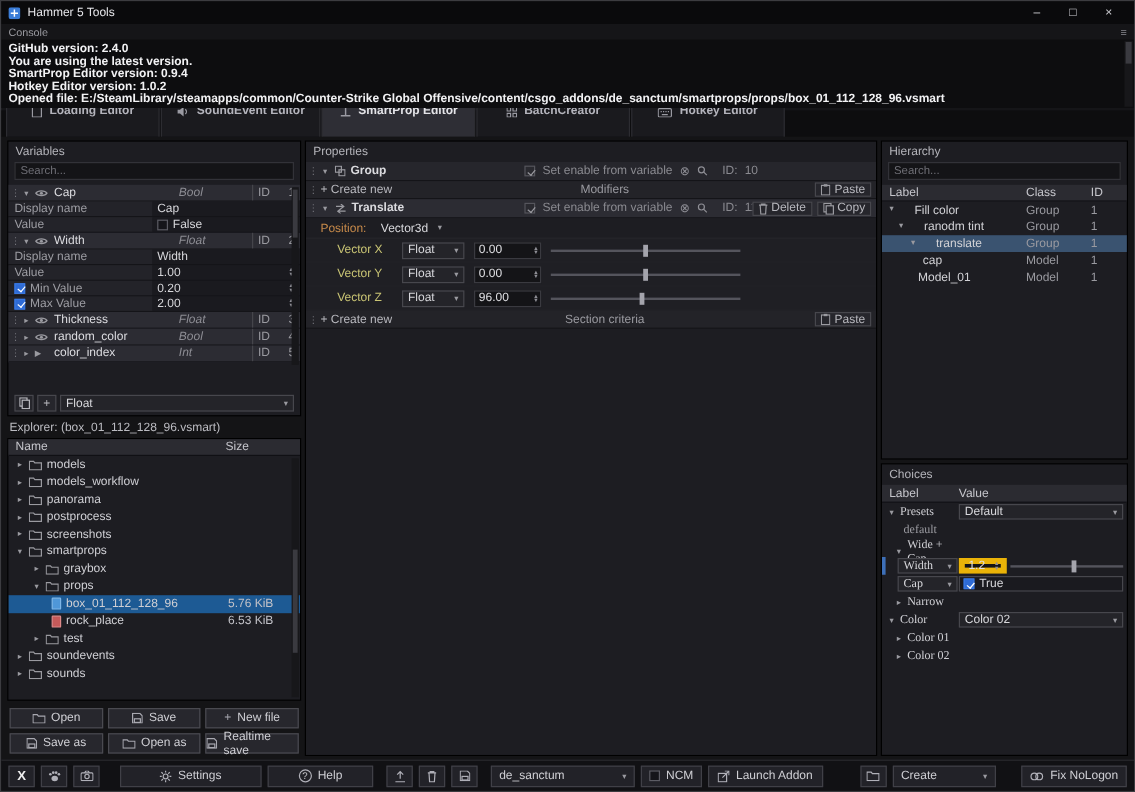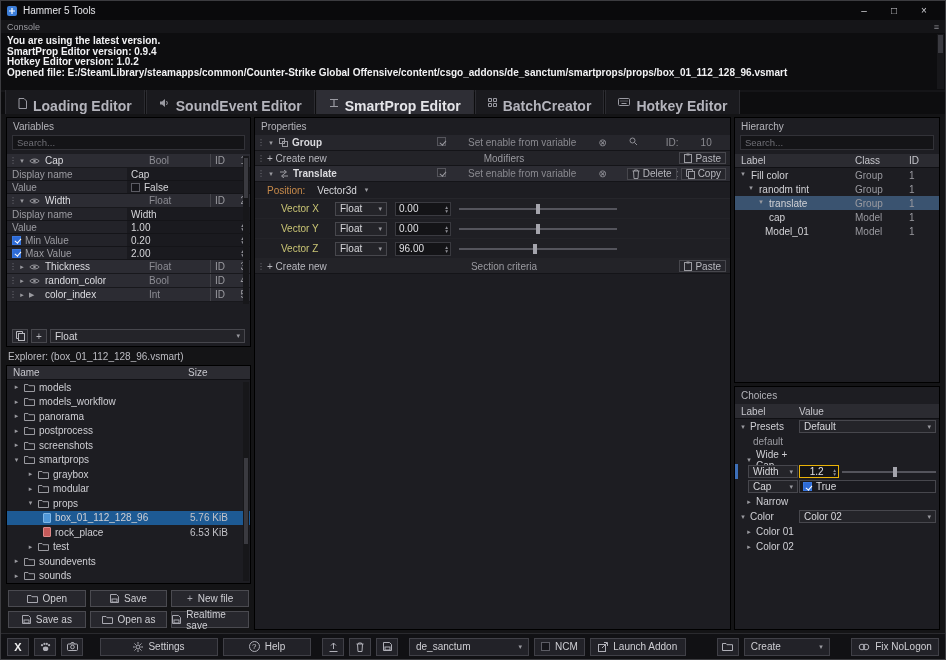"GitHub version: 2.4.0" div.console-line { html: none -> <div>GitHub version: 2.4.0</div> }
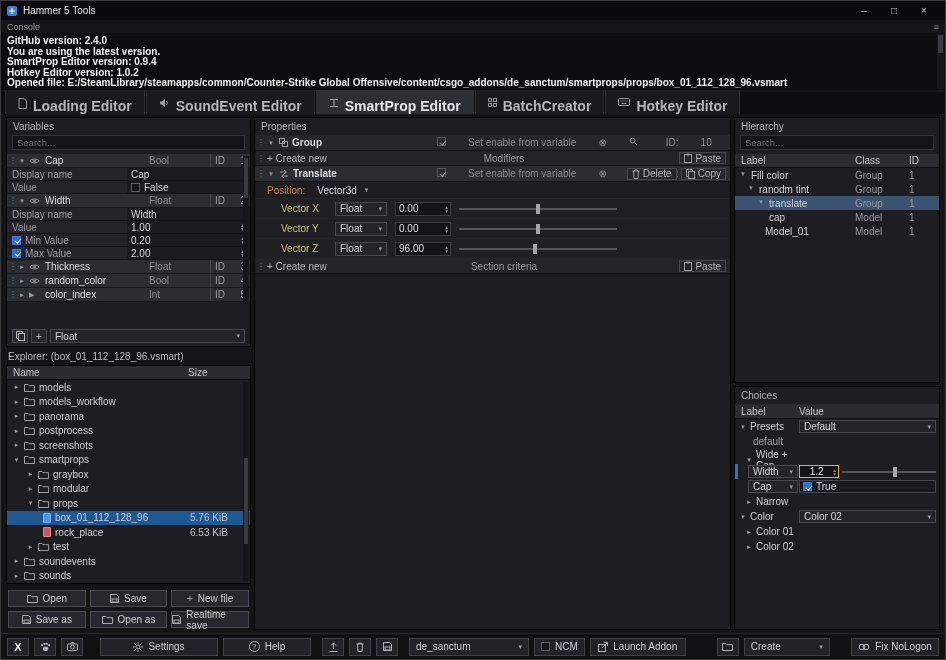"Loading Editor" .tab { align-items: flex-start -> flex-end; font-size: 14px -> 10px }
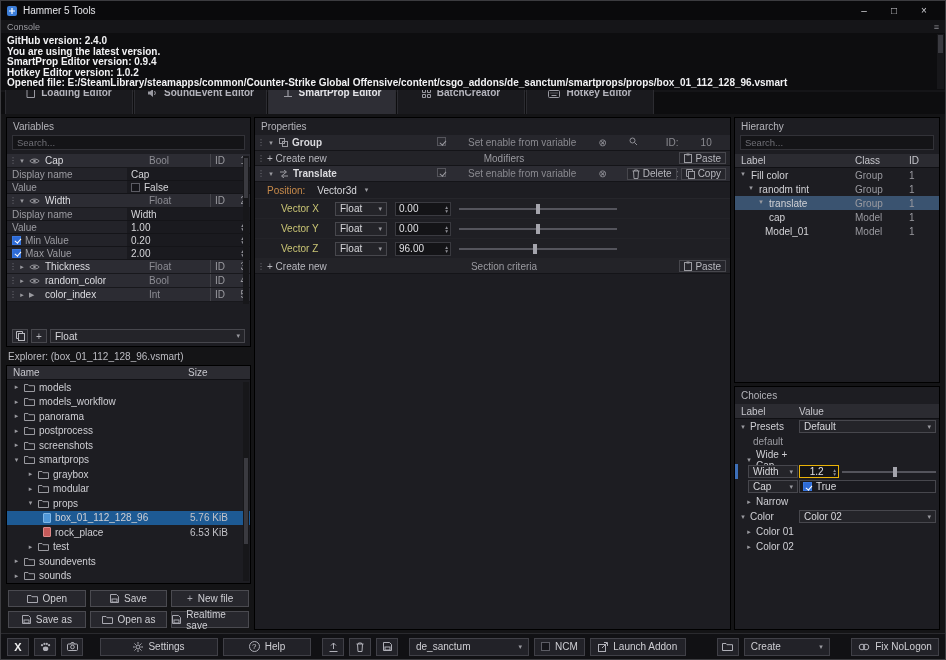"Set enable from variable" .midcluster { align-items: none -> center; gap: 22px -> 6px }
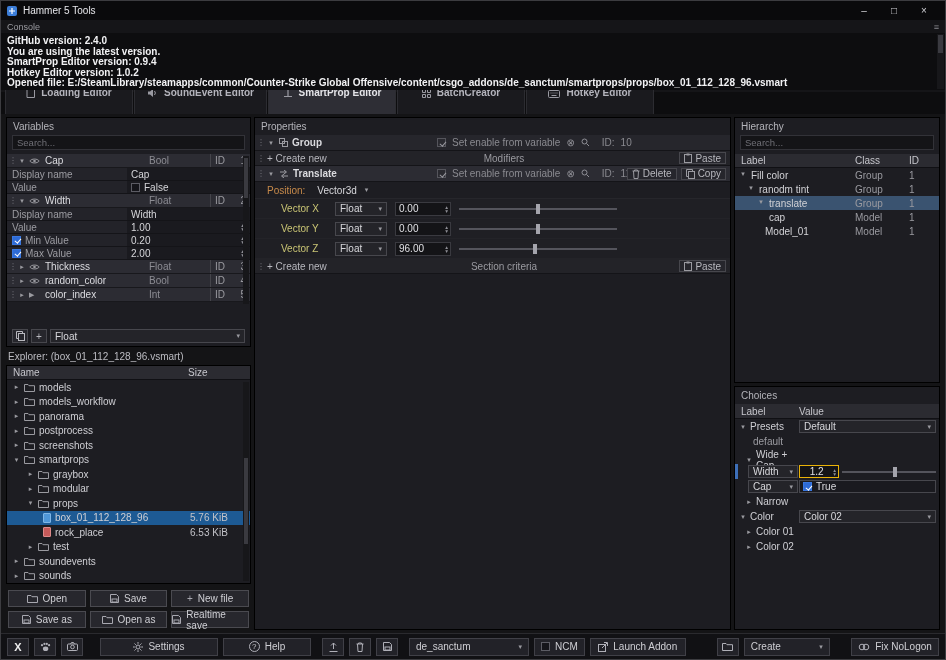"Bool" .vtype { font-style: none -> italic }
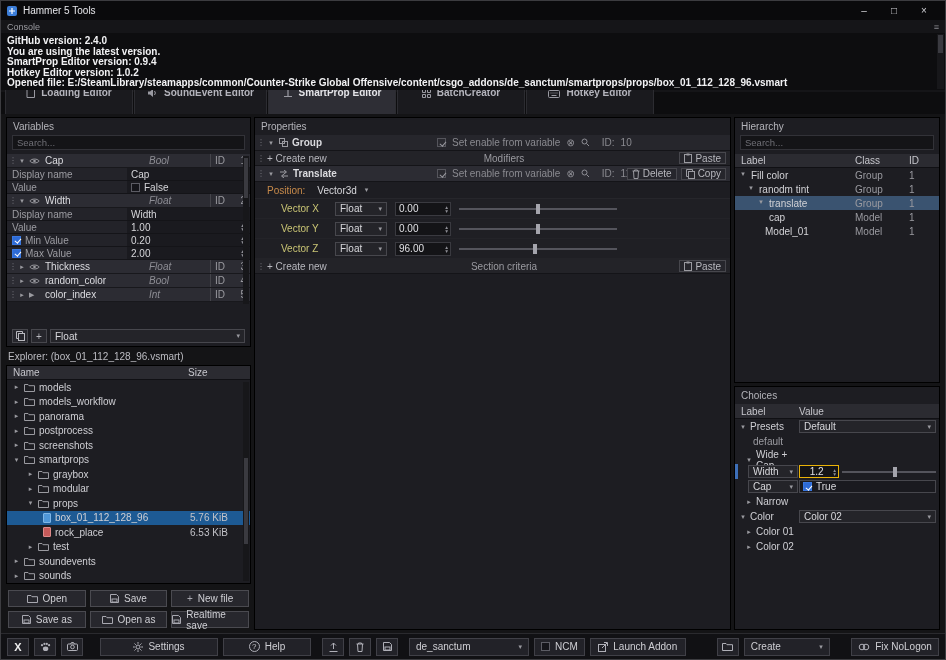"Fill color" .hlabel { gap: 4px -> 15px }
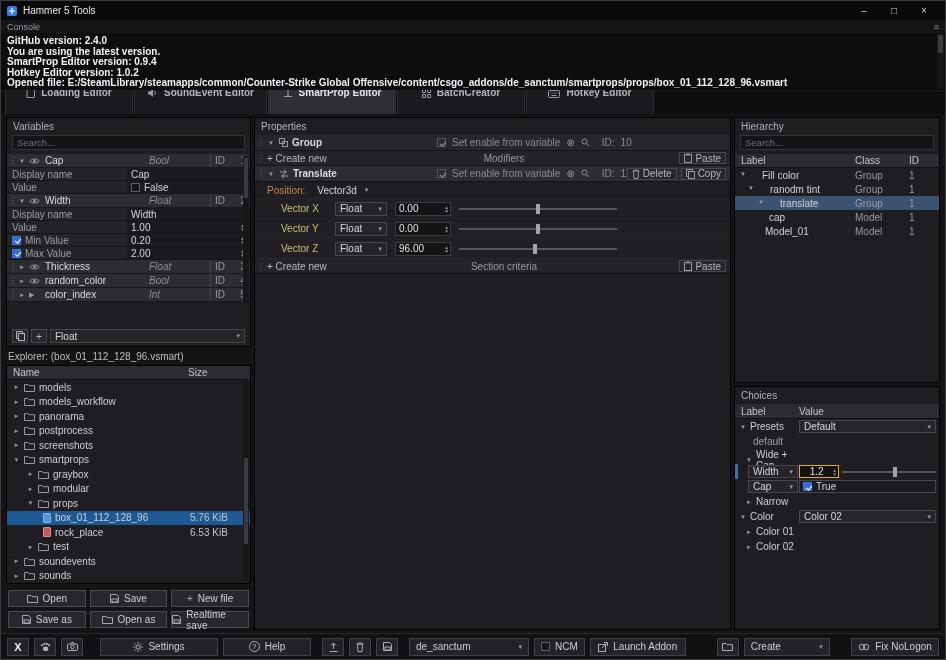"Presets" .clabel { font-family: none -> Liberation Serif, serif }
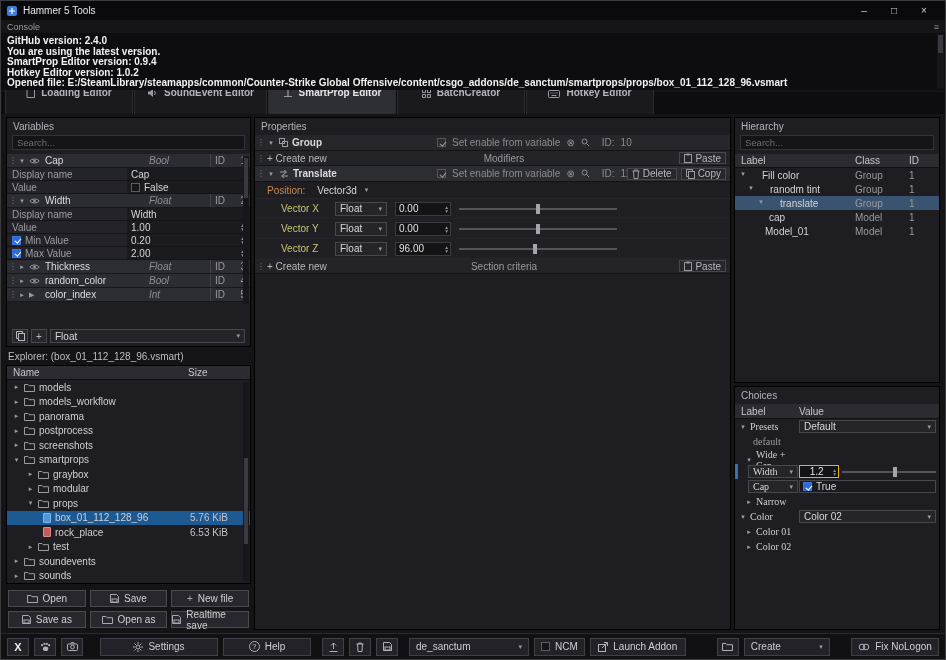"1.2" .cspin { border: 1px solid #eab308 -> 5px solid #eab308; text-align: center -> none }
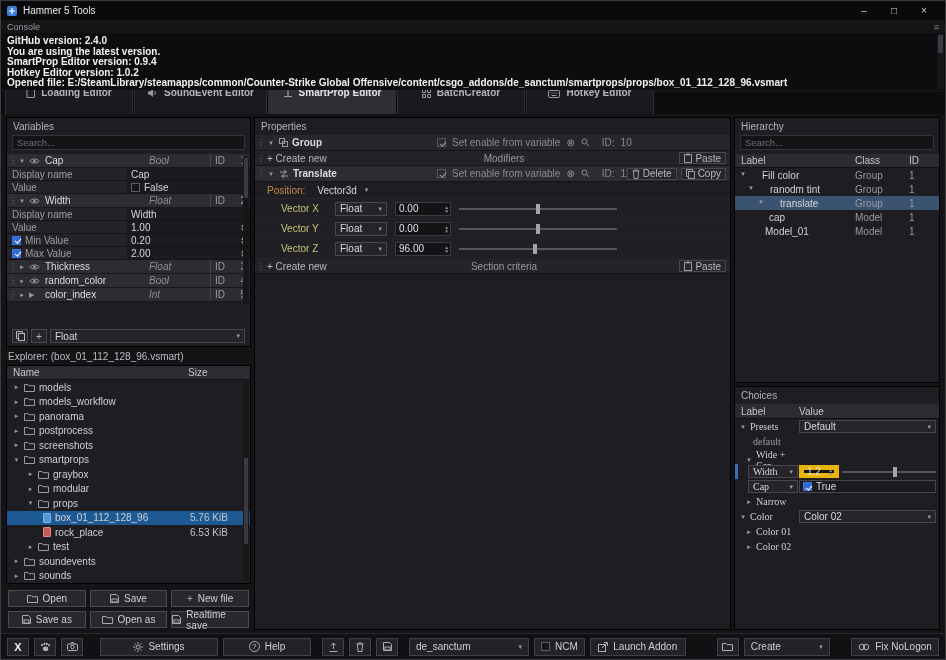"modular" div.trow { html: <div> <span>▸</span> <span> <svg> <path></path> </svg> </span> <span>modular</span> <span></span> </div> -> none }
